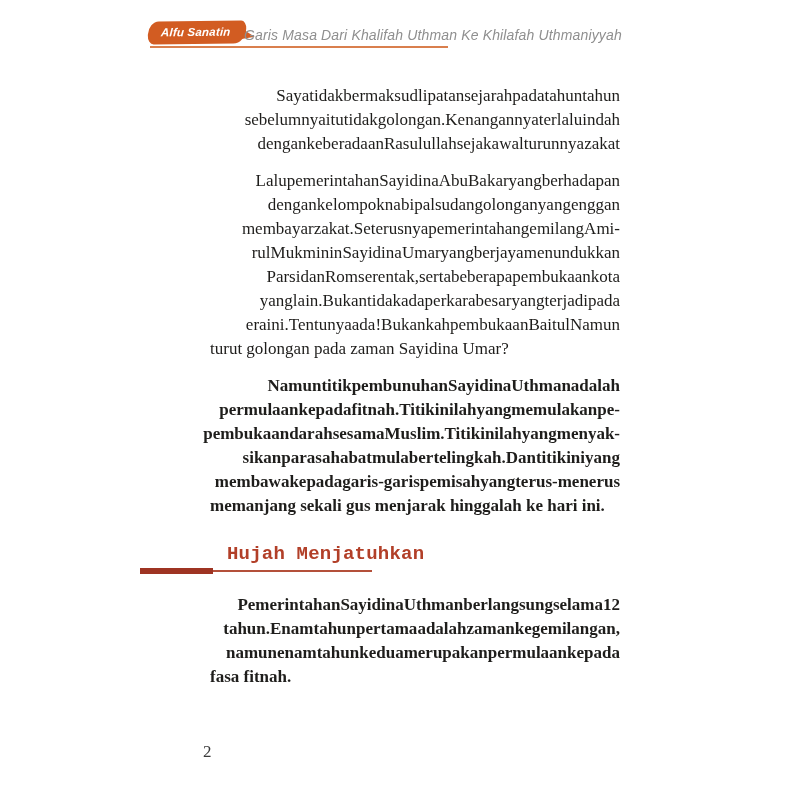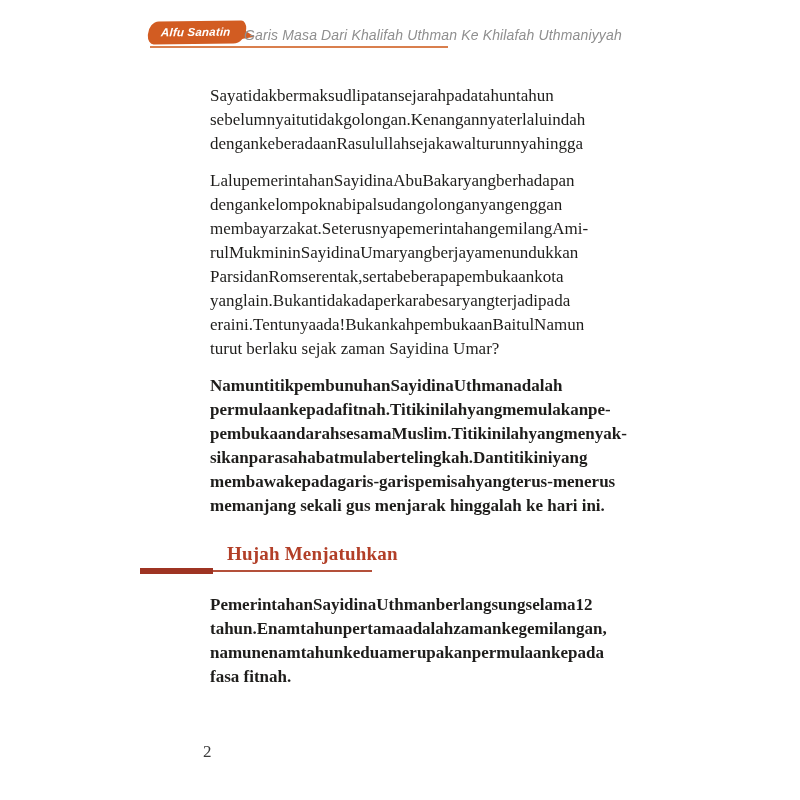"Saya" .line-j { justify-content: flex-start -> flex-end; margin-left: none -> 6px }
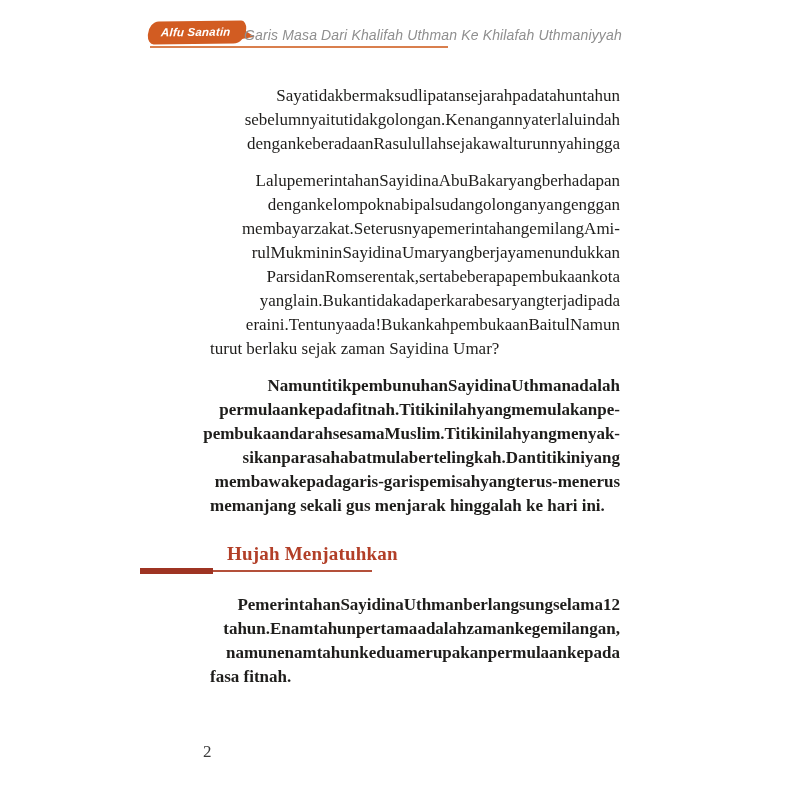"hingga" span { text: hingga -> zakat }
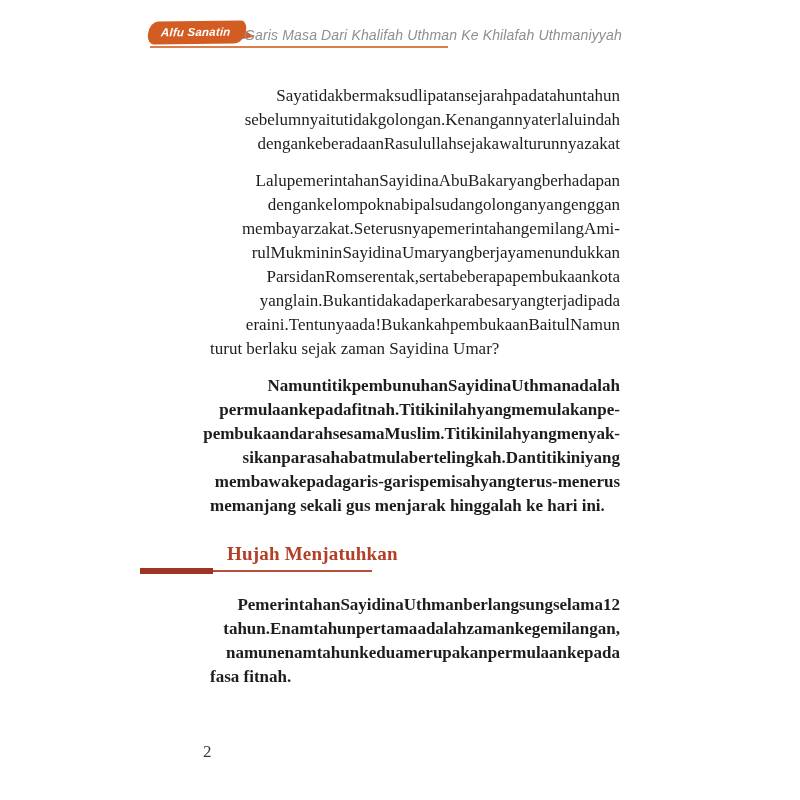"turut berlaku sejak zaman Sayidina" div.line-l { text: berlaku sejak -> golongan pada }
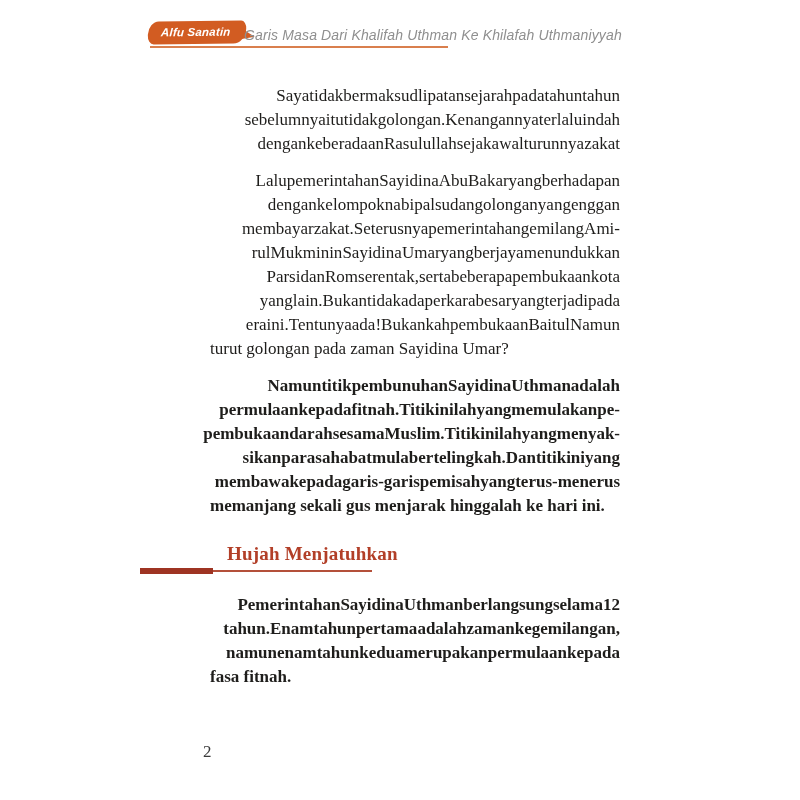"Hujah Menjatuhkan" .heading-text { font-family: Liberation Serif, serif -> Liberation Mono, monospace }
